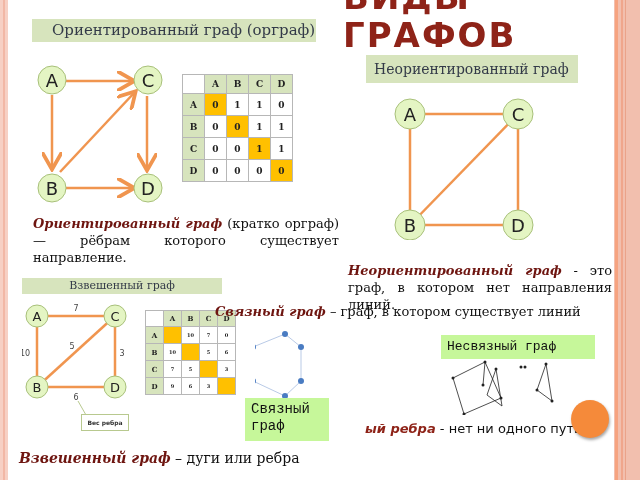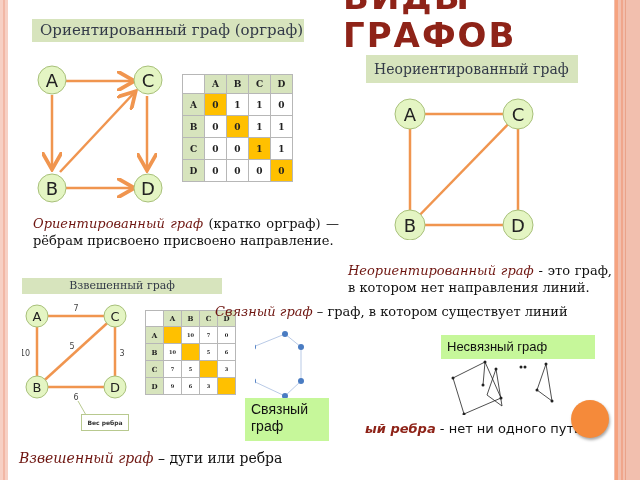"Ориентированный граф (орграф)" div.label-box { padding-left: 8px -> 20px }
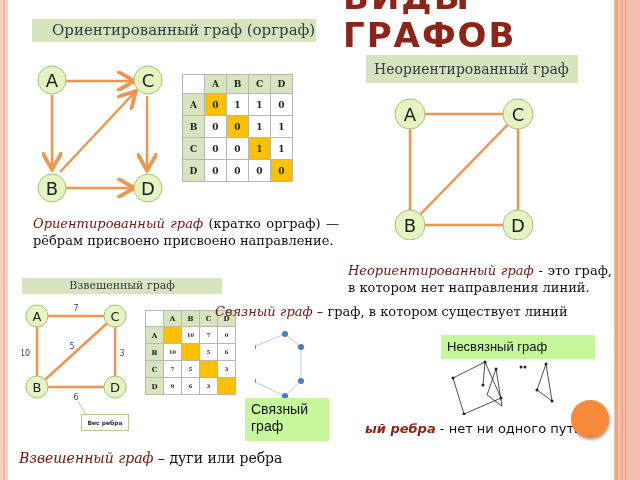"Ориентированный граф" .term { font-weight: normal -> bold }
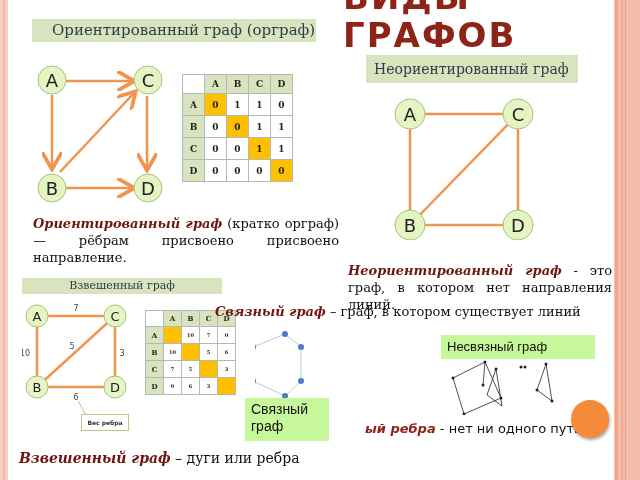"(кратко орграф) — рёбрам присвоено" span { text: присвоено присвоено -> которого существует }
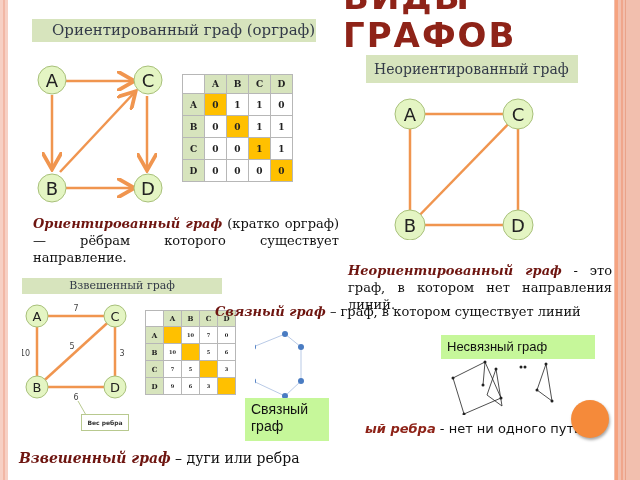"Несвязный граф" .green-note { font-family: Liberation Sans, sans-serif -> Liberation Mono, monospace }
